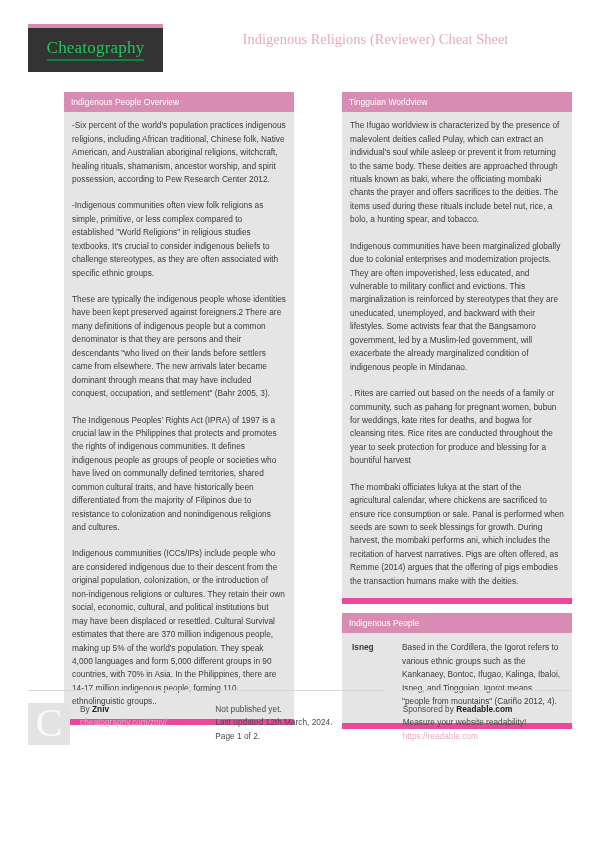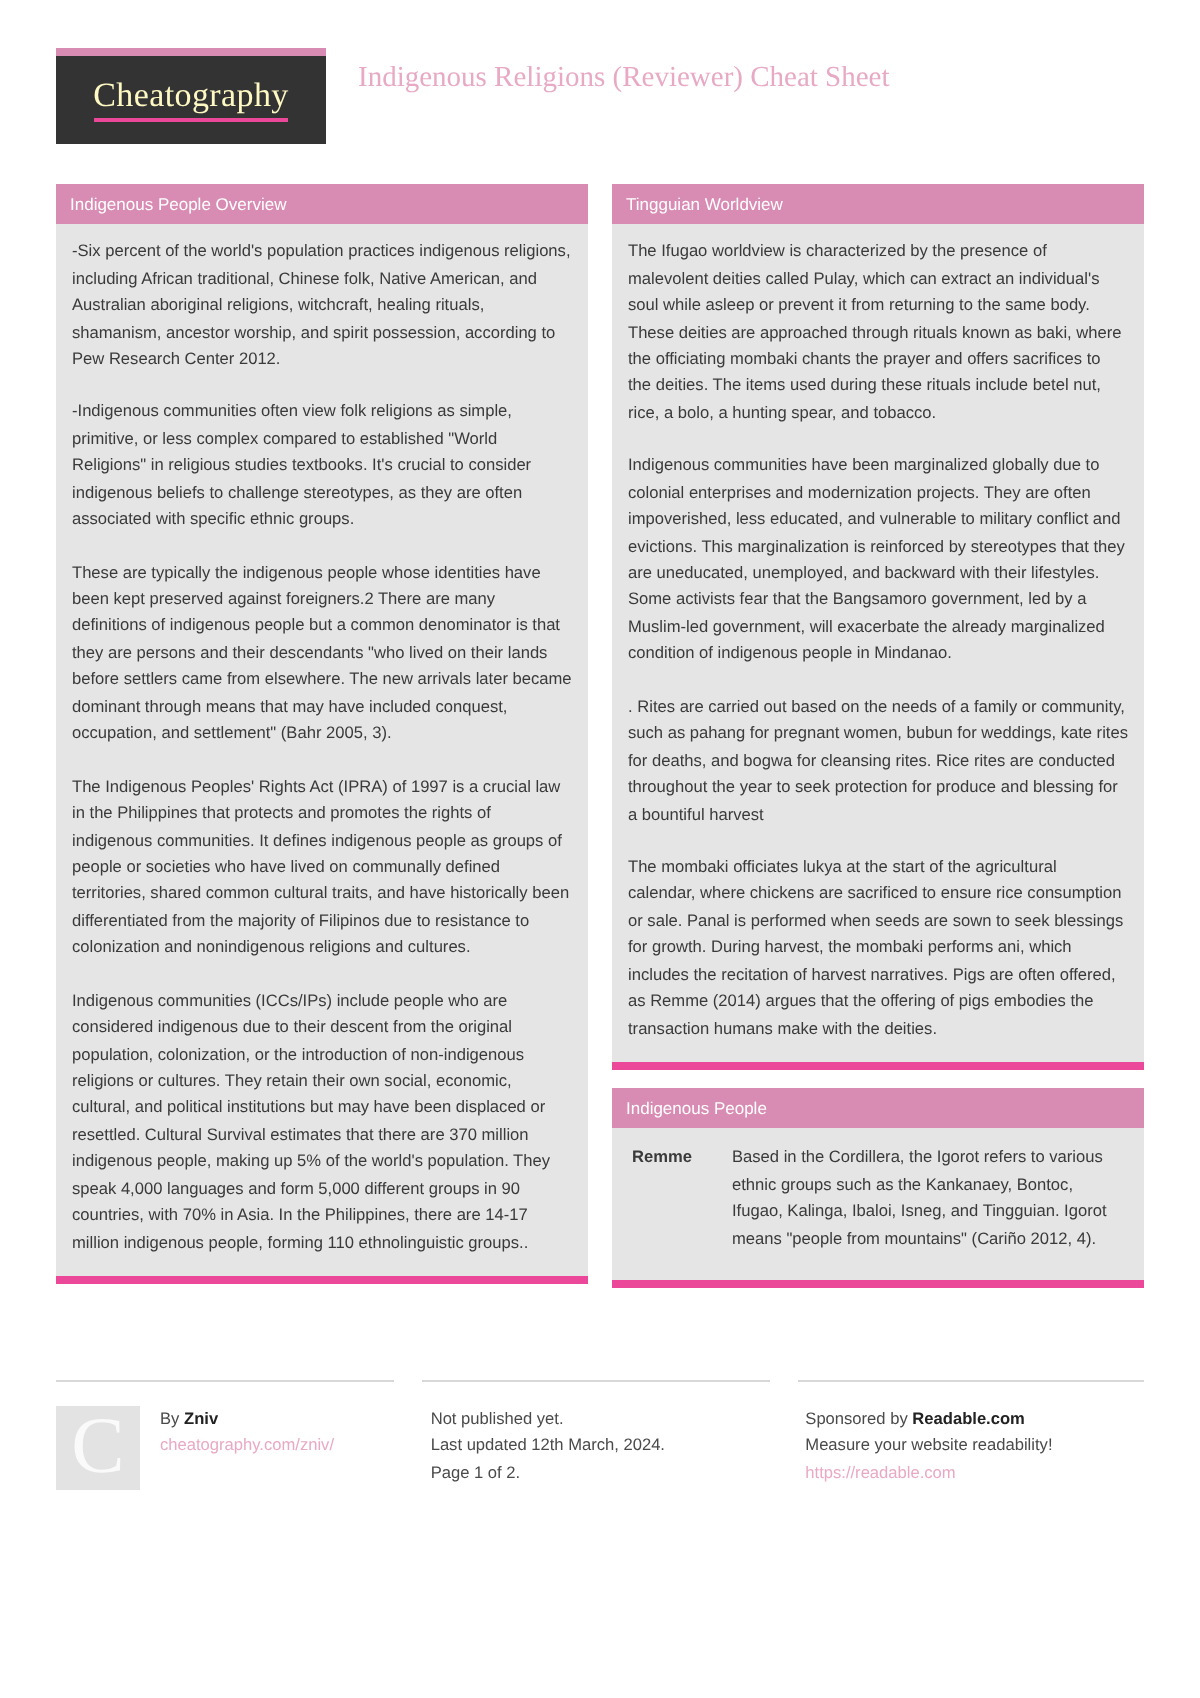"Cheatography" .logo-text { border-bottom: 2px solid #ec4899 -> 2px solid #15803d; color: #fef9c3 -> #22c55e }
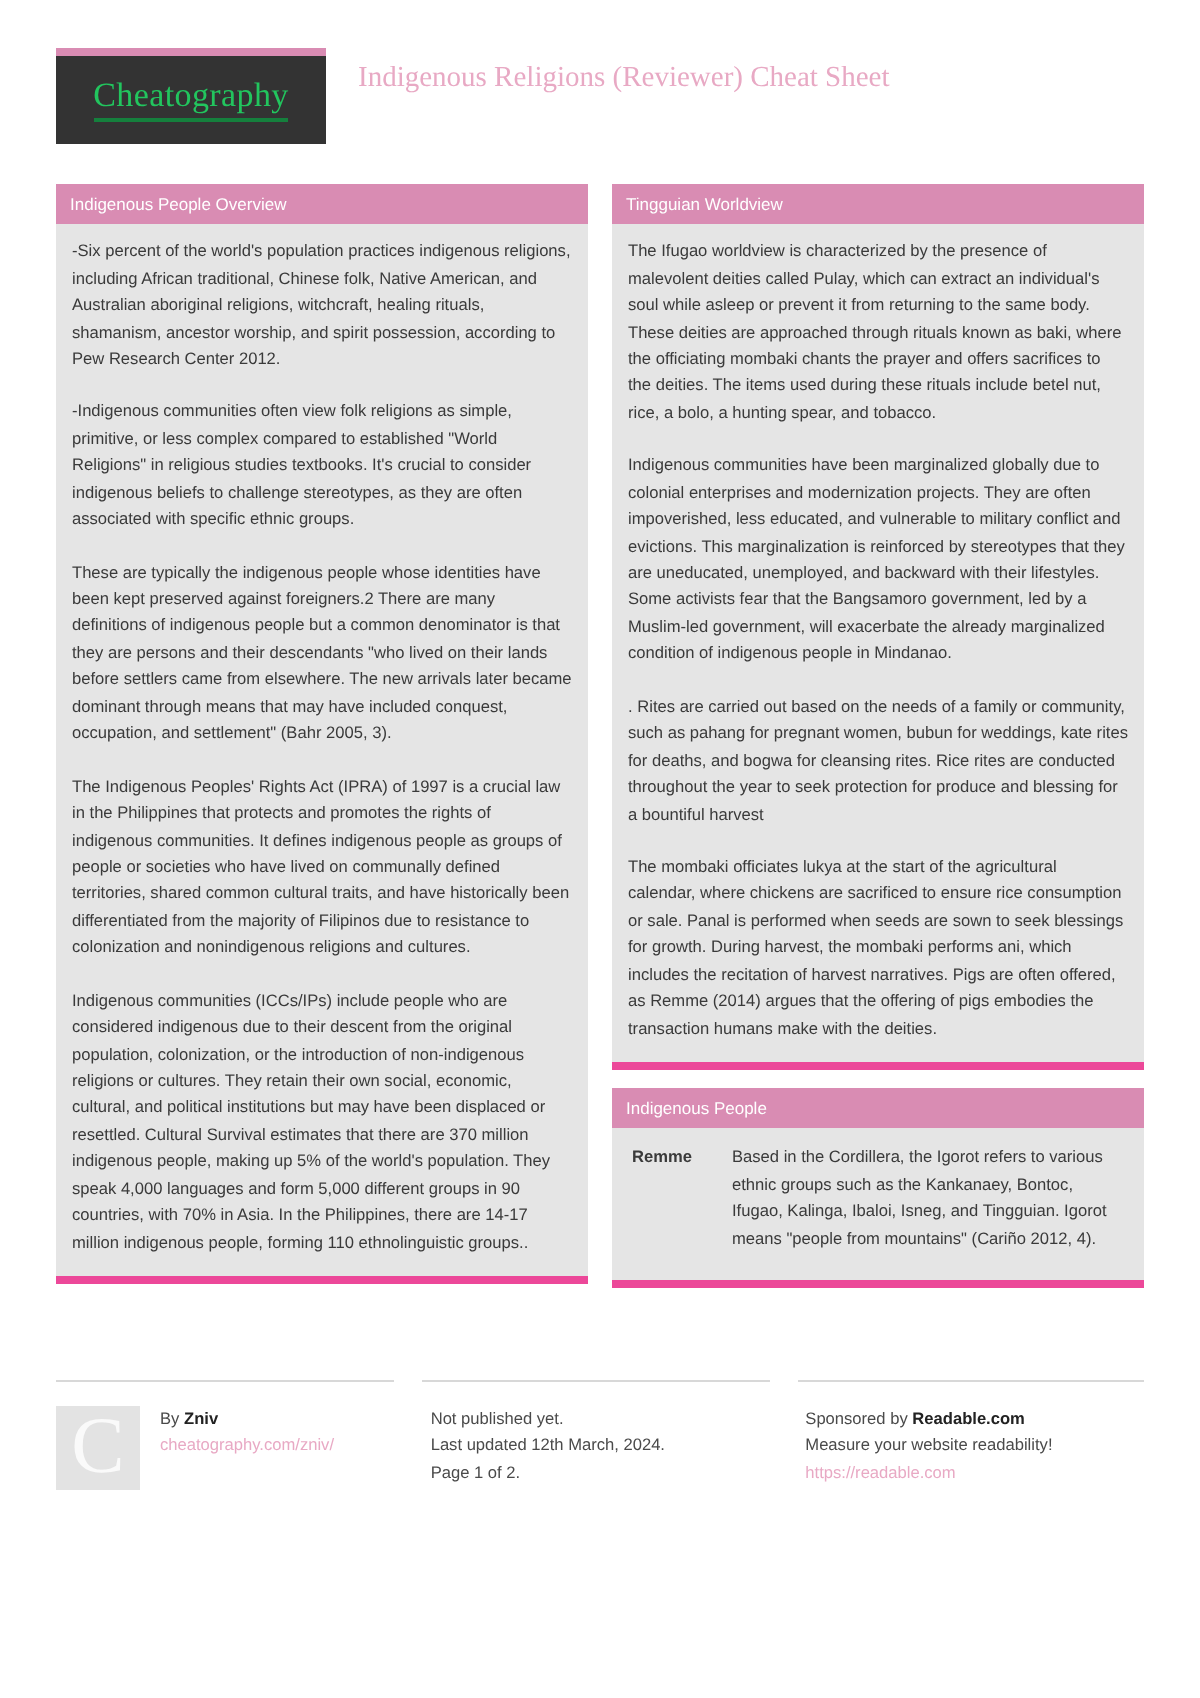"Indigenous Religions (Reviewer) Cheat" .title-block { text-align: none -> center }
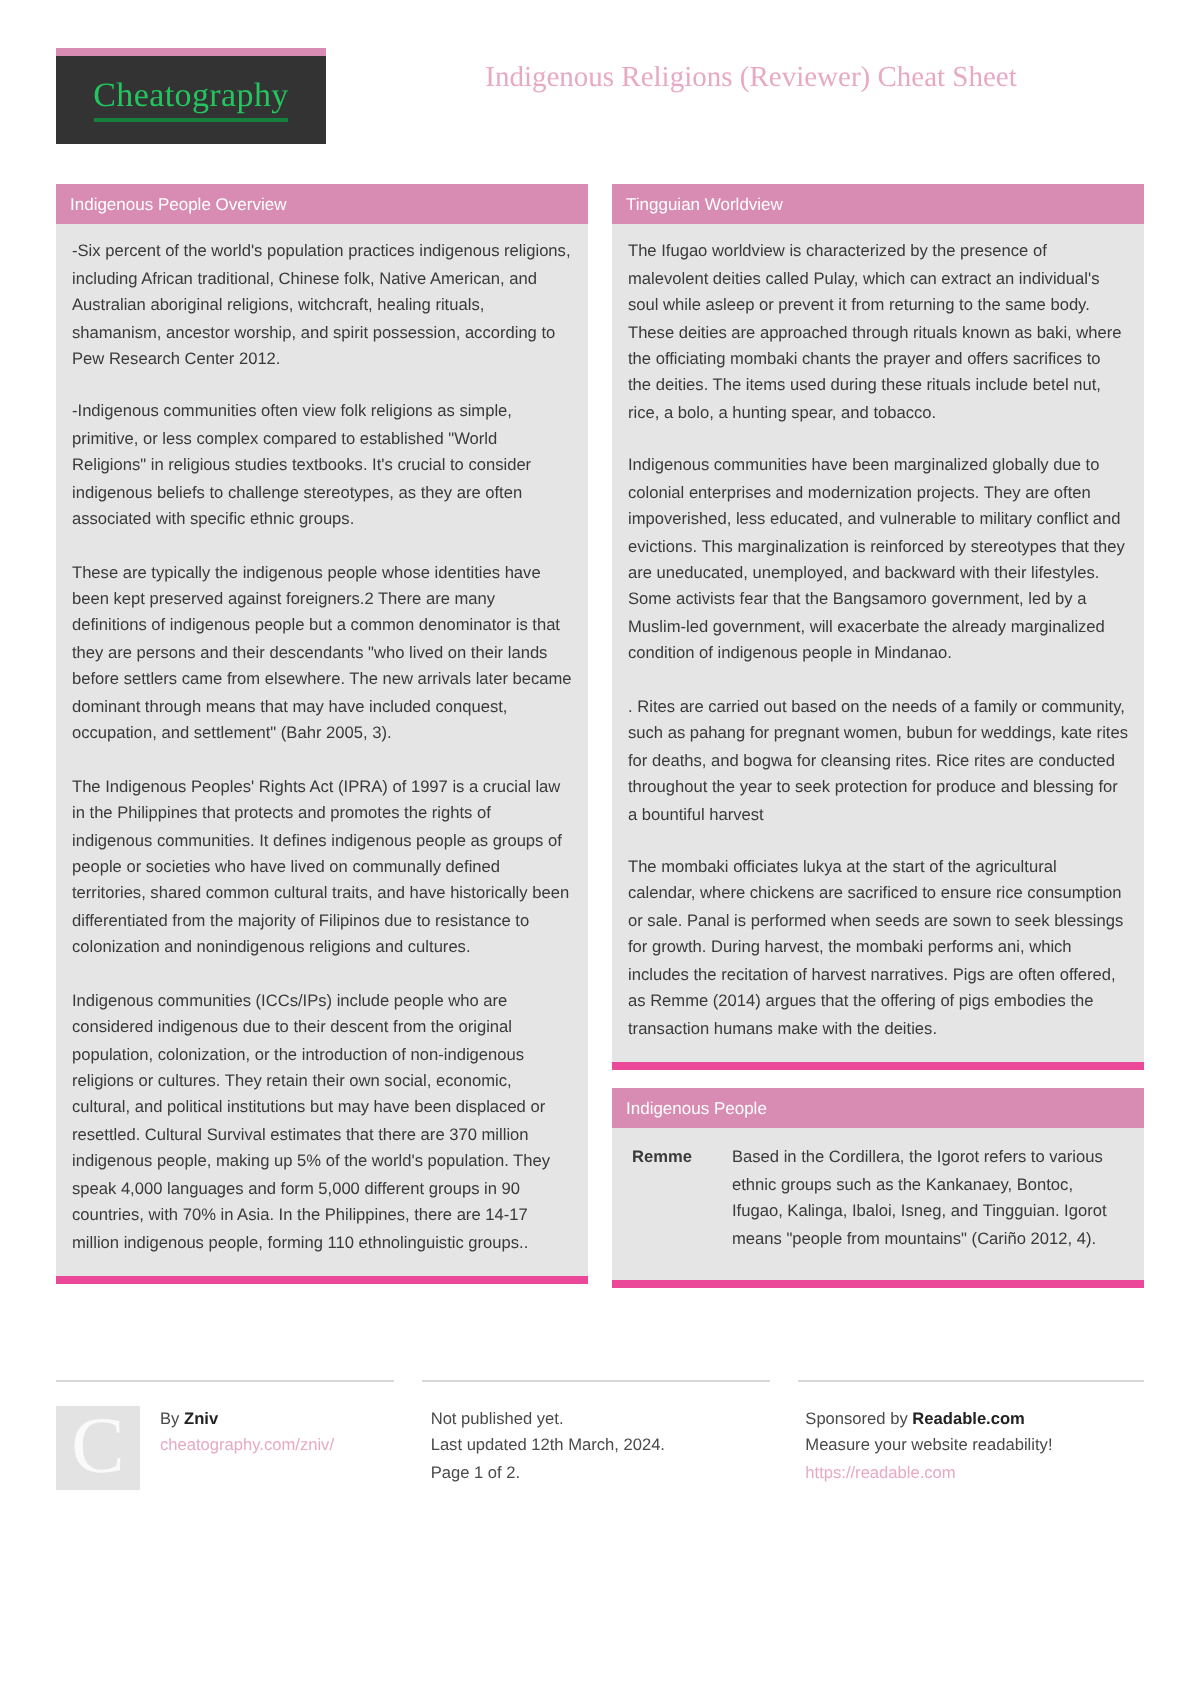"Indigenous People Overview" .card { border-bottom: 4px solid #ec4899 -> 6px solid #ec4899; margin-left: none -> 36px }
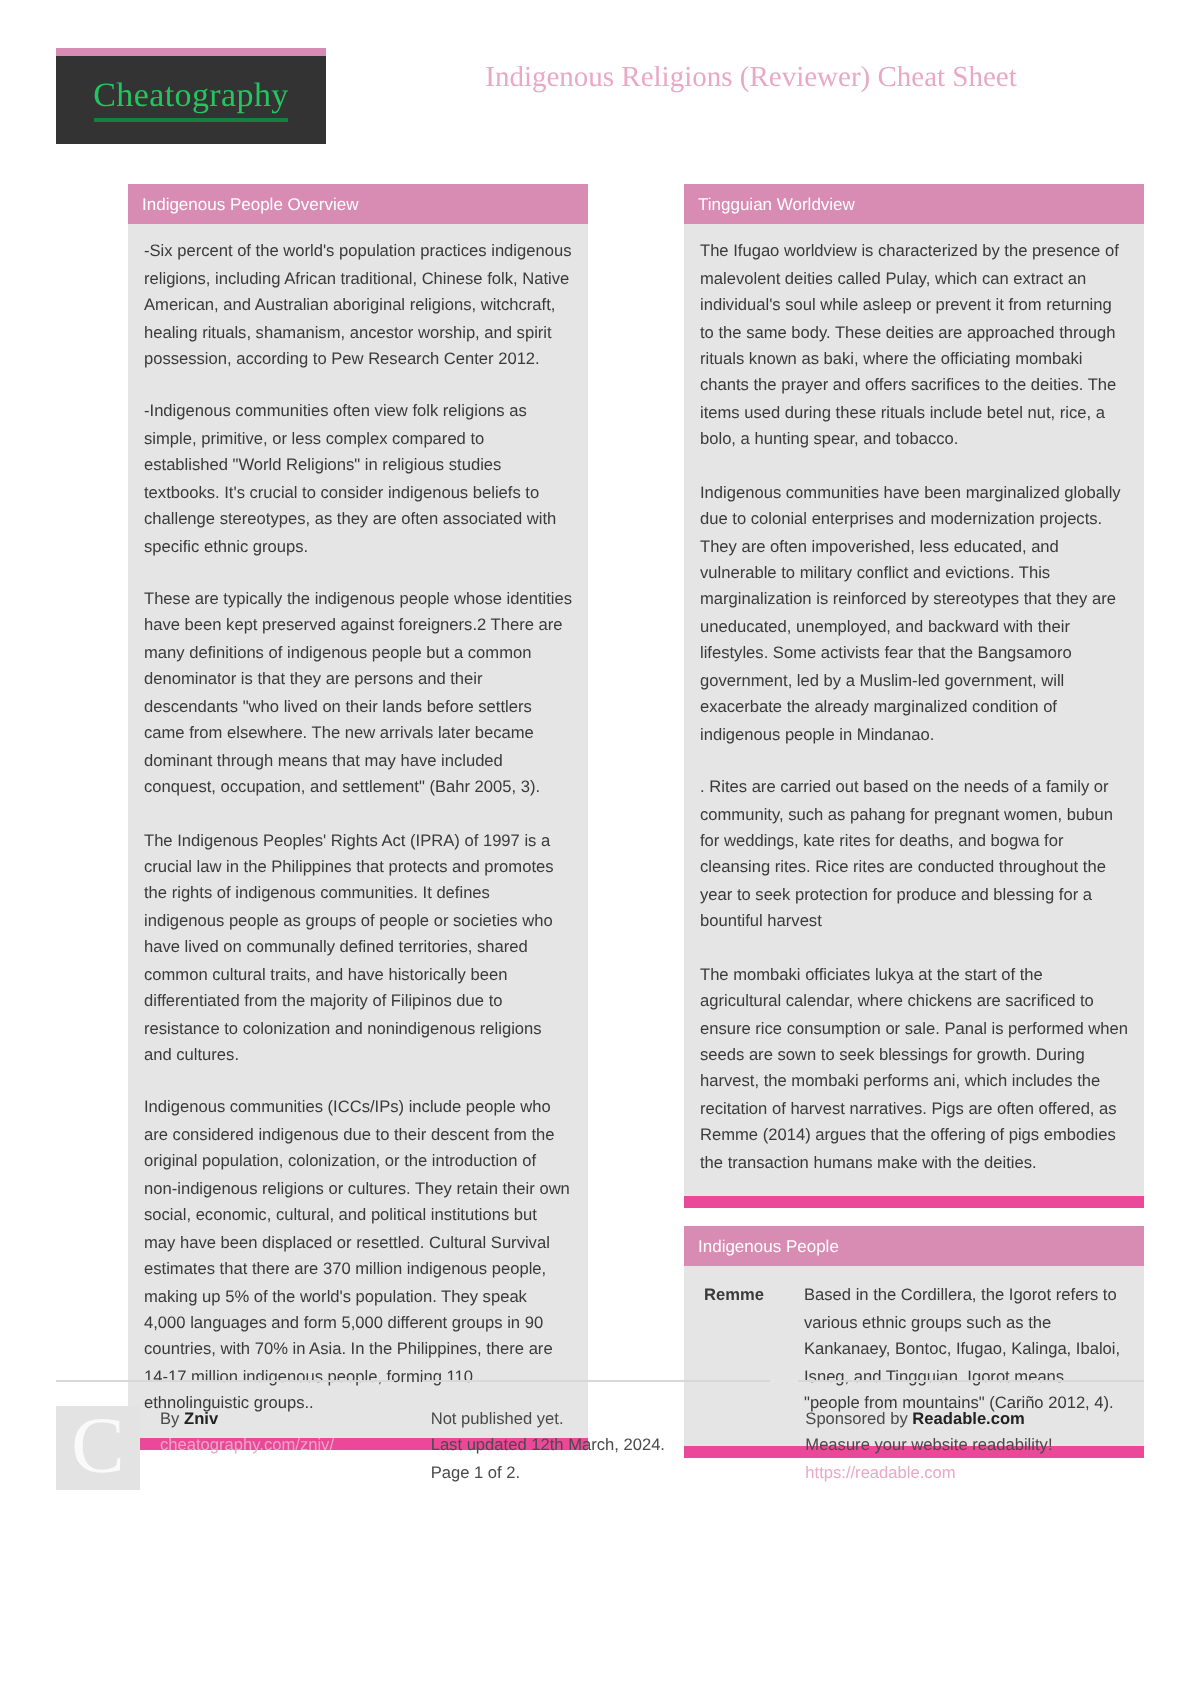"Remme" td.kv-term { text: Remme -> Isneg }
